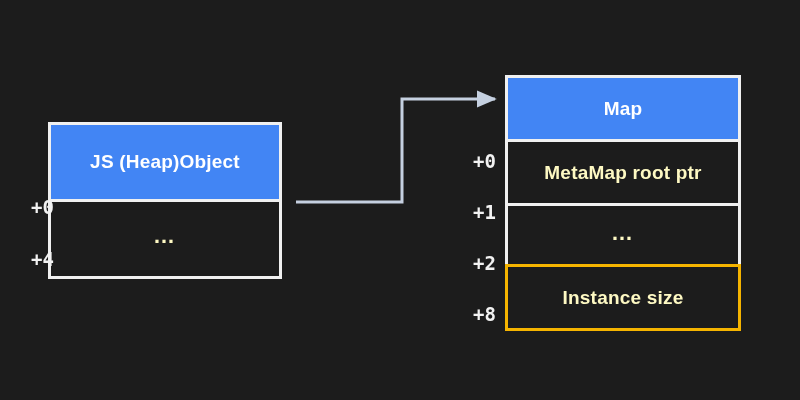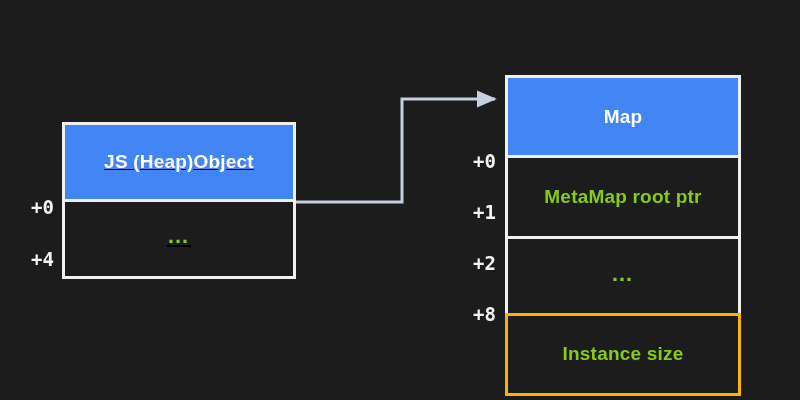"Map" div.struct-box { height: 321px -> 256px }
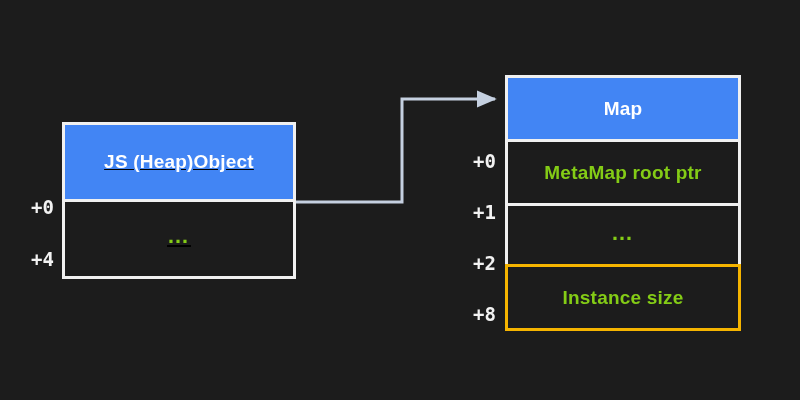"JS (Heap)Object" div.struct-box { left: 62px -> 48px; text-decoration: underline -> none }
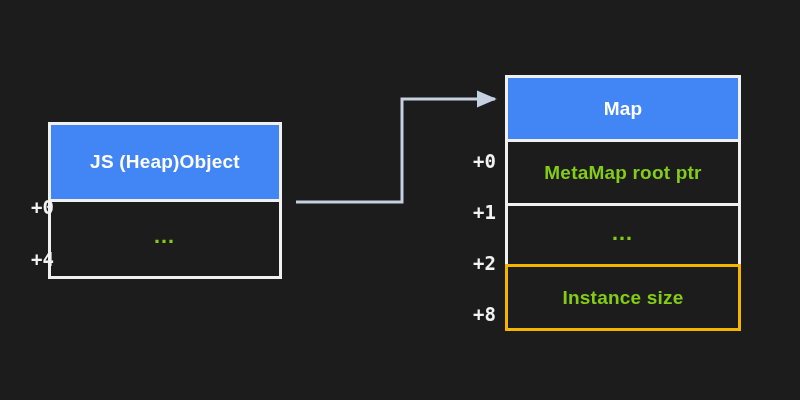"MetaMap root ptr" .struct-row { color: #84cc16 -> #fef9c3 }
